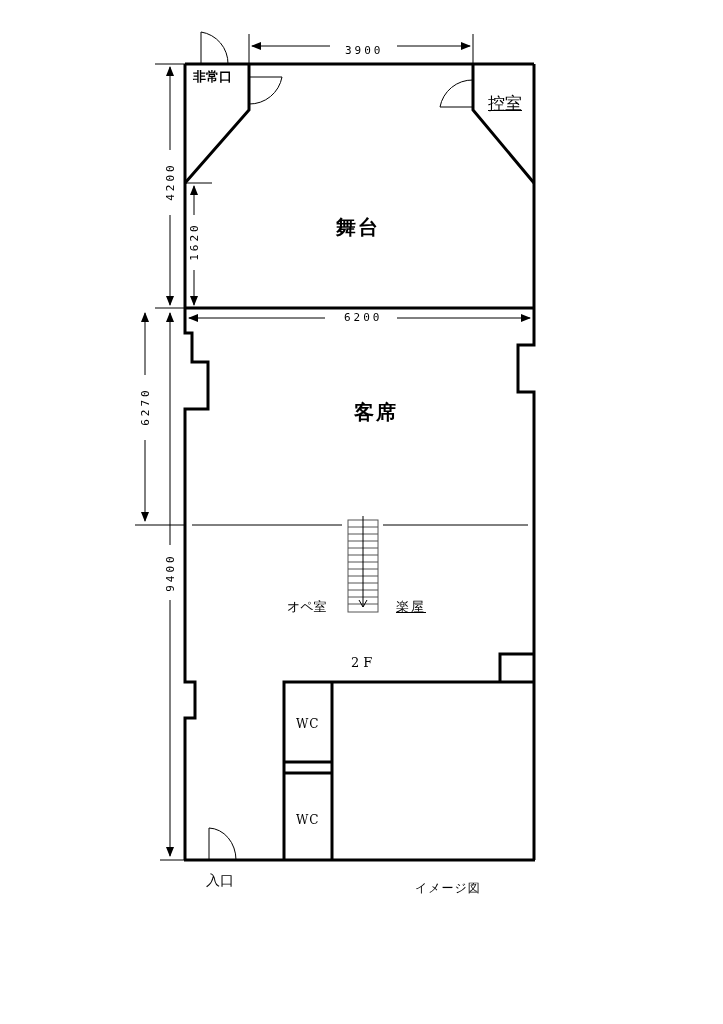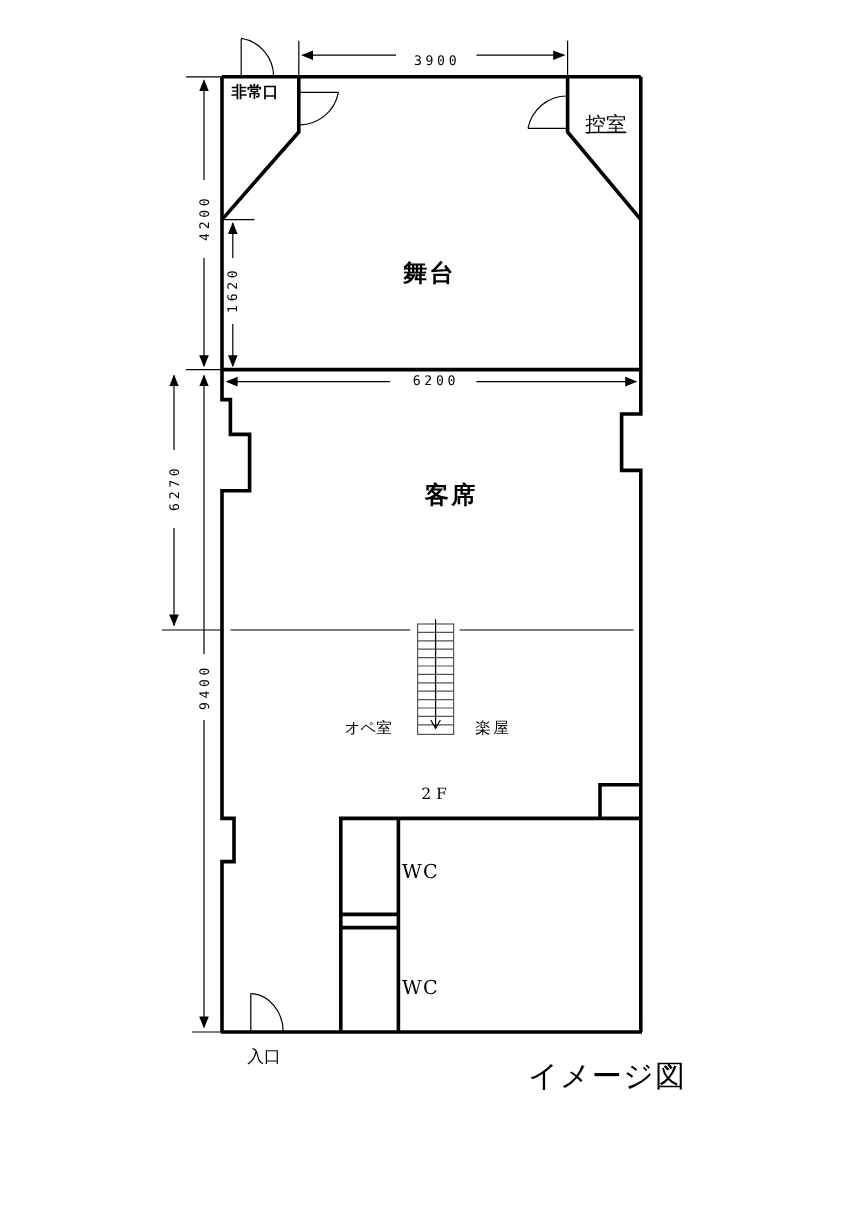"楽屋" span.lbl { text-decoration: none -> underline }
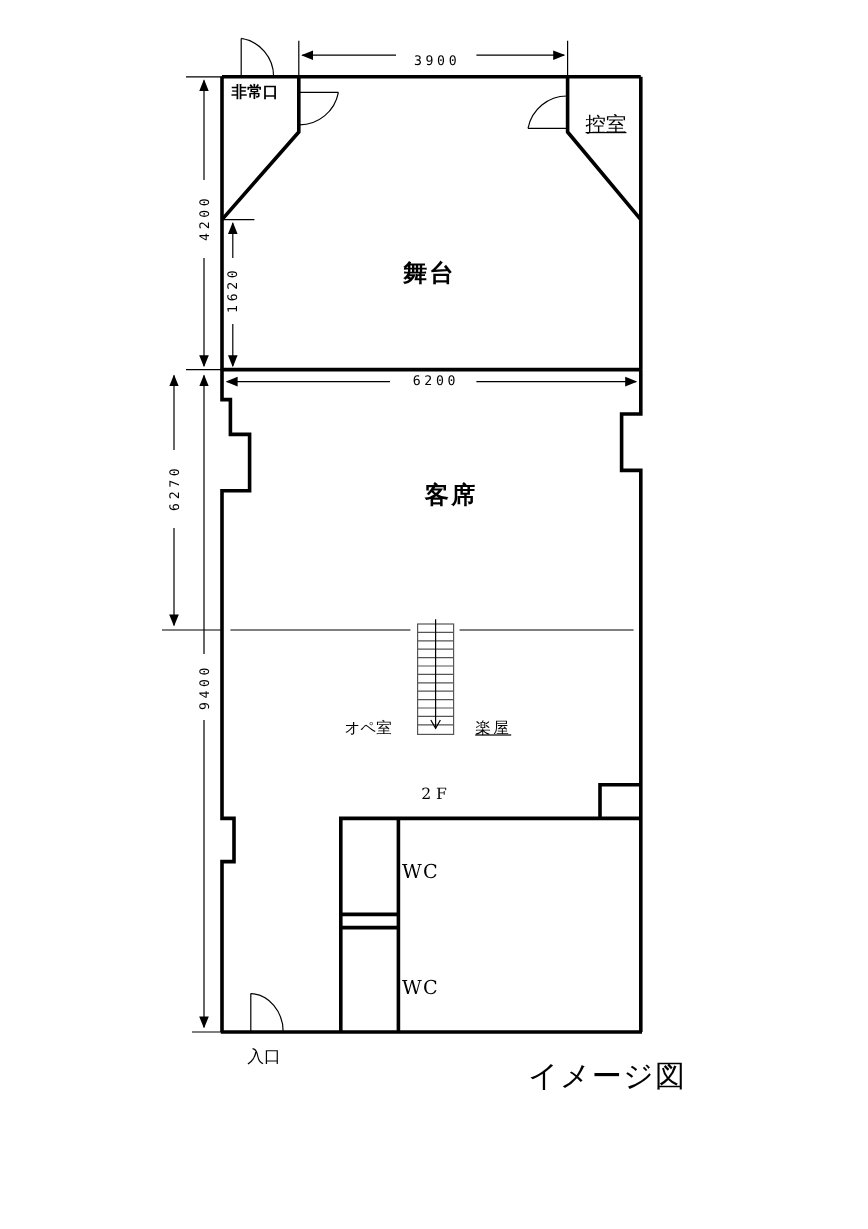"WC" .wc { font-size: 16px -> 12px; margin-left: 39px -> none }
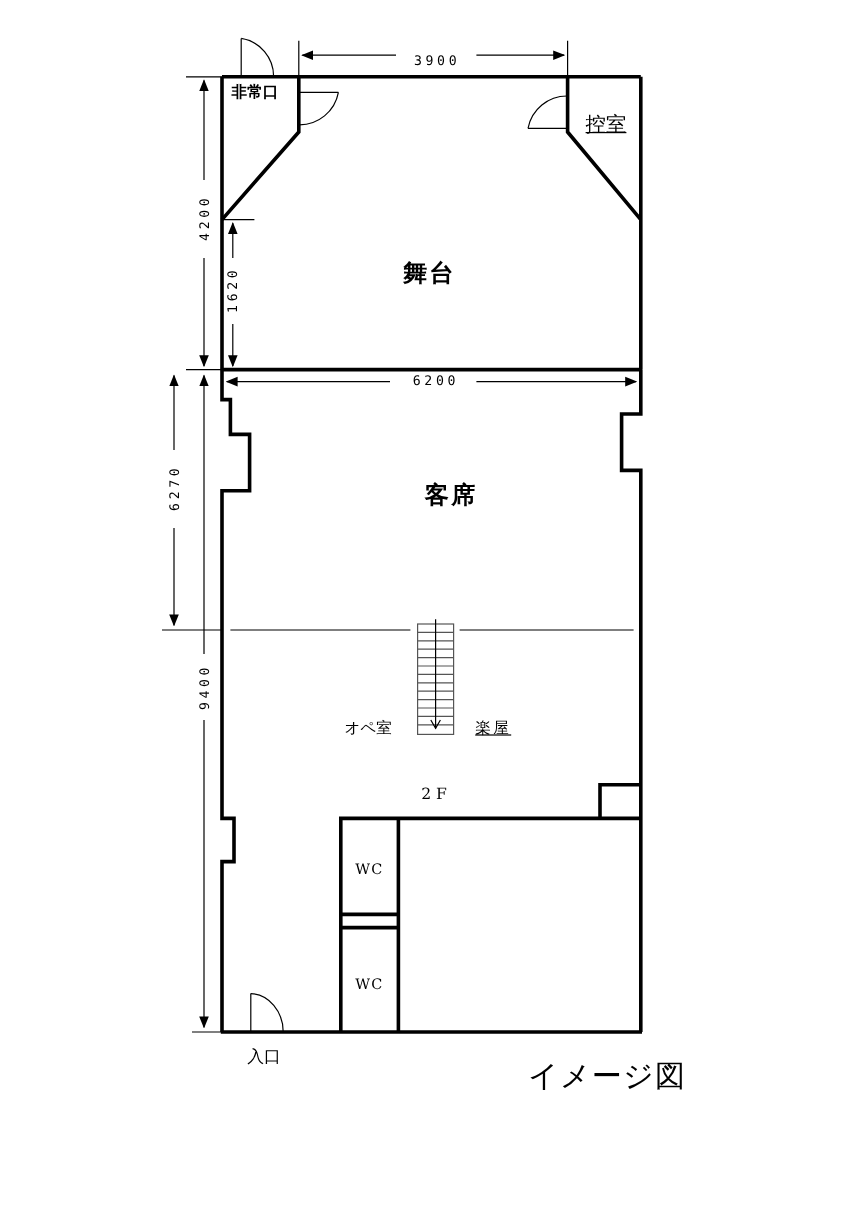"イメージ図" .caption { font-size: 25px -> 12px; margin-left: 25px -> none }
